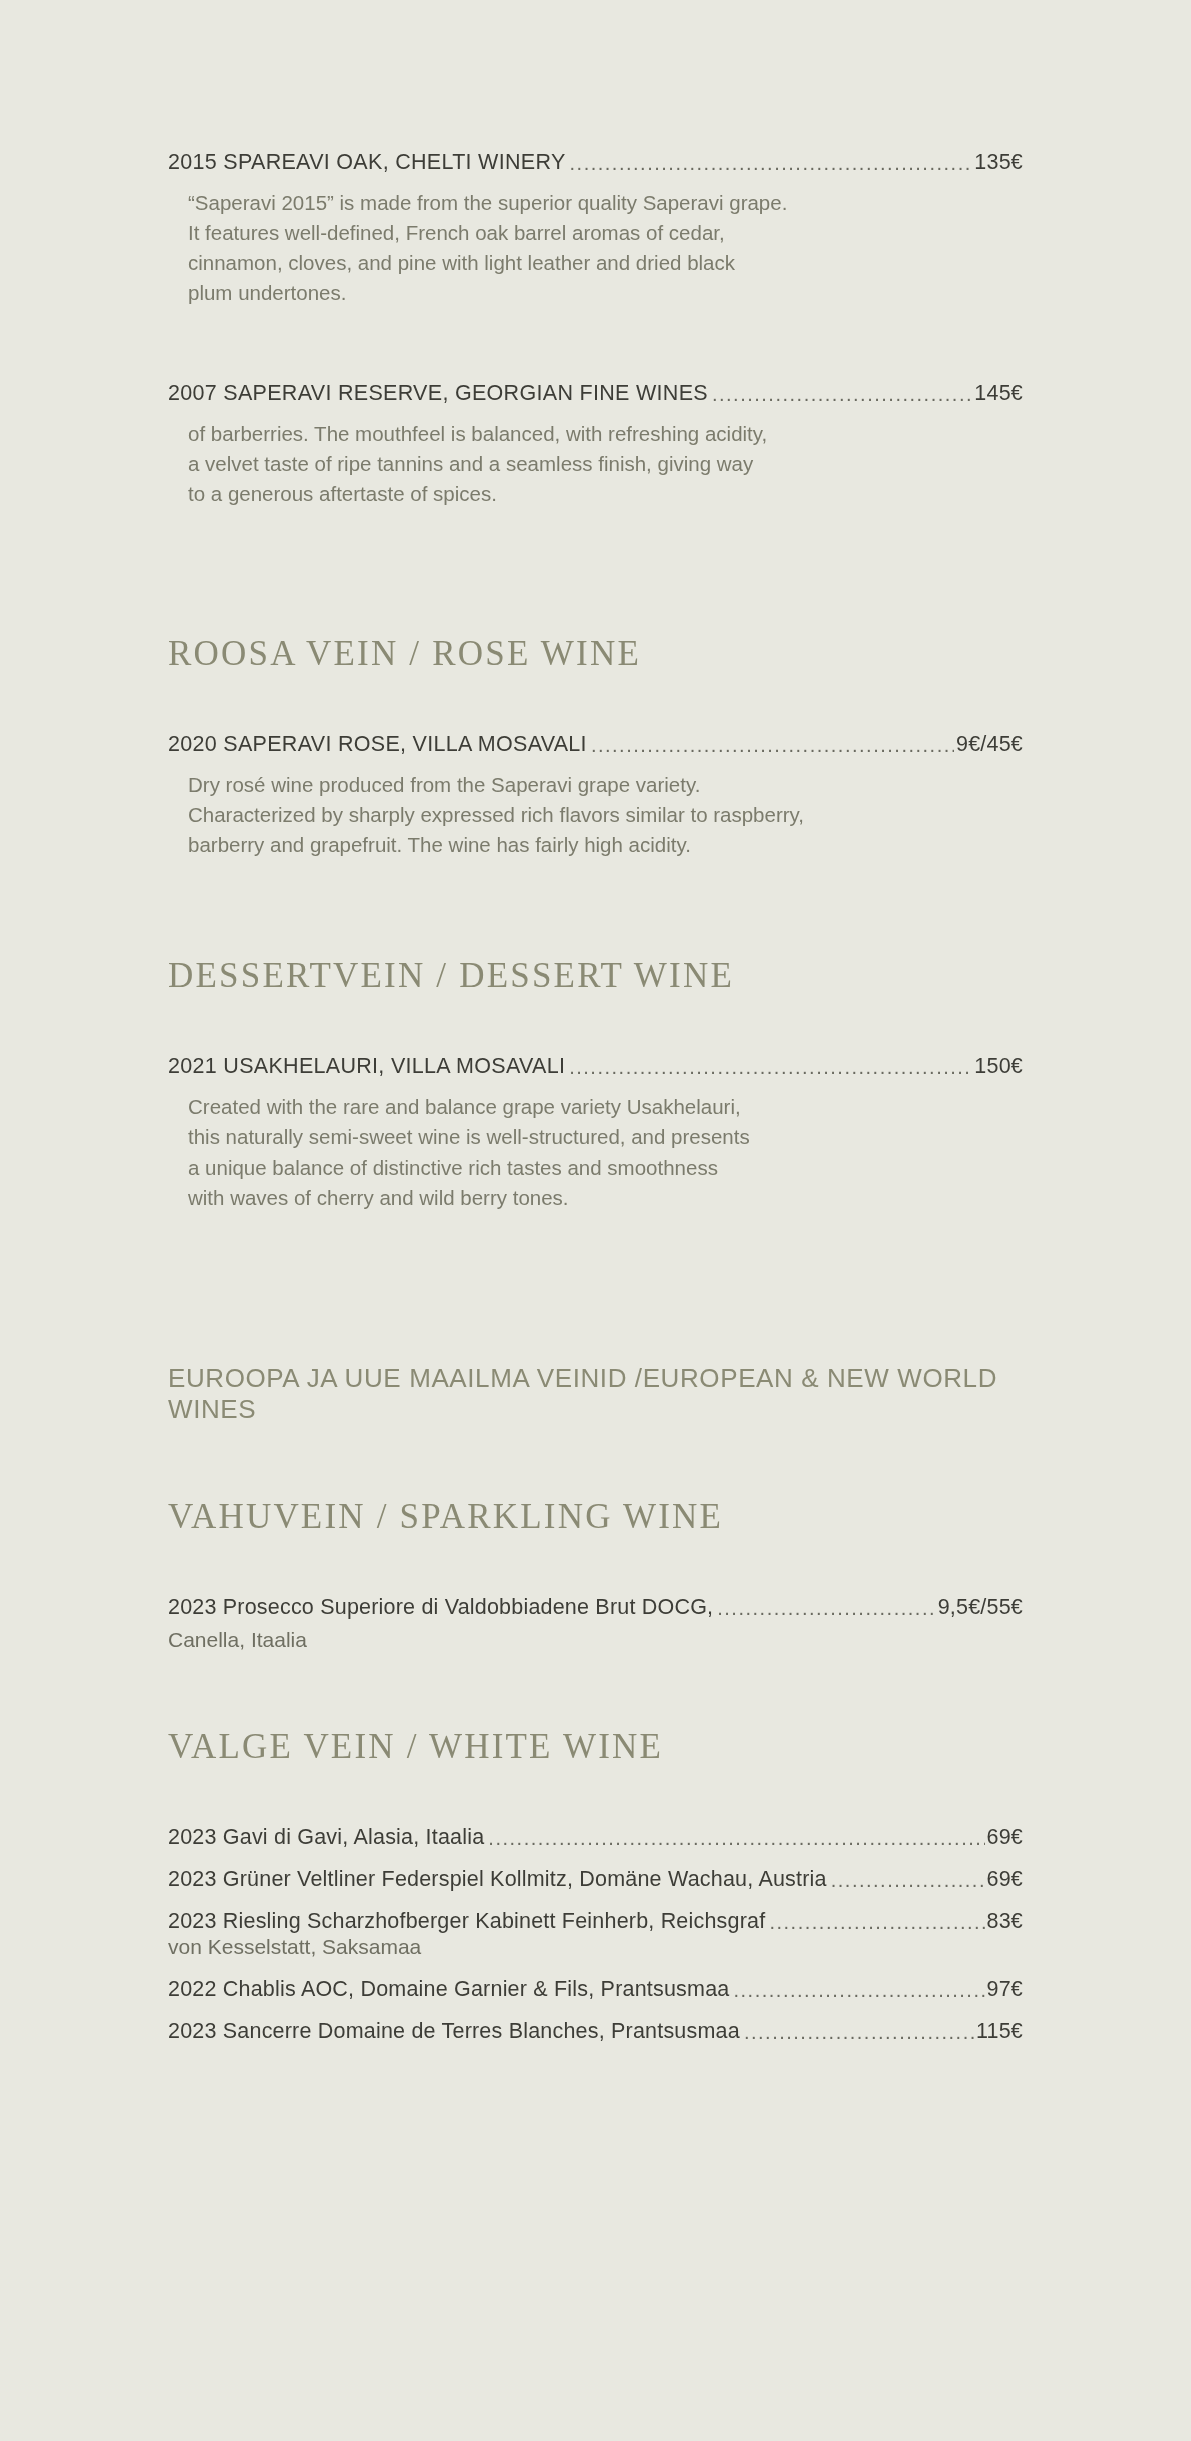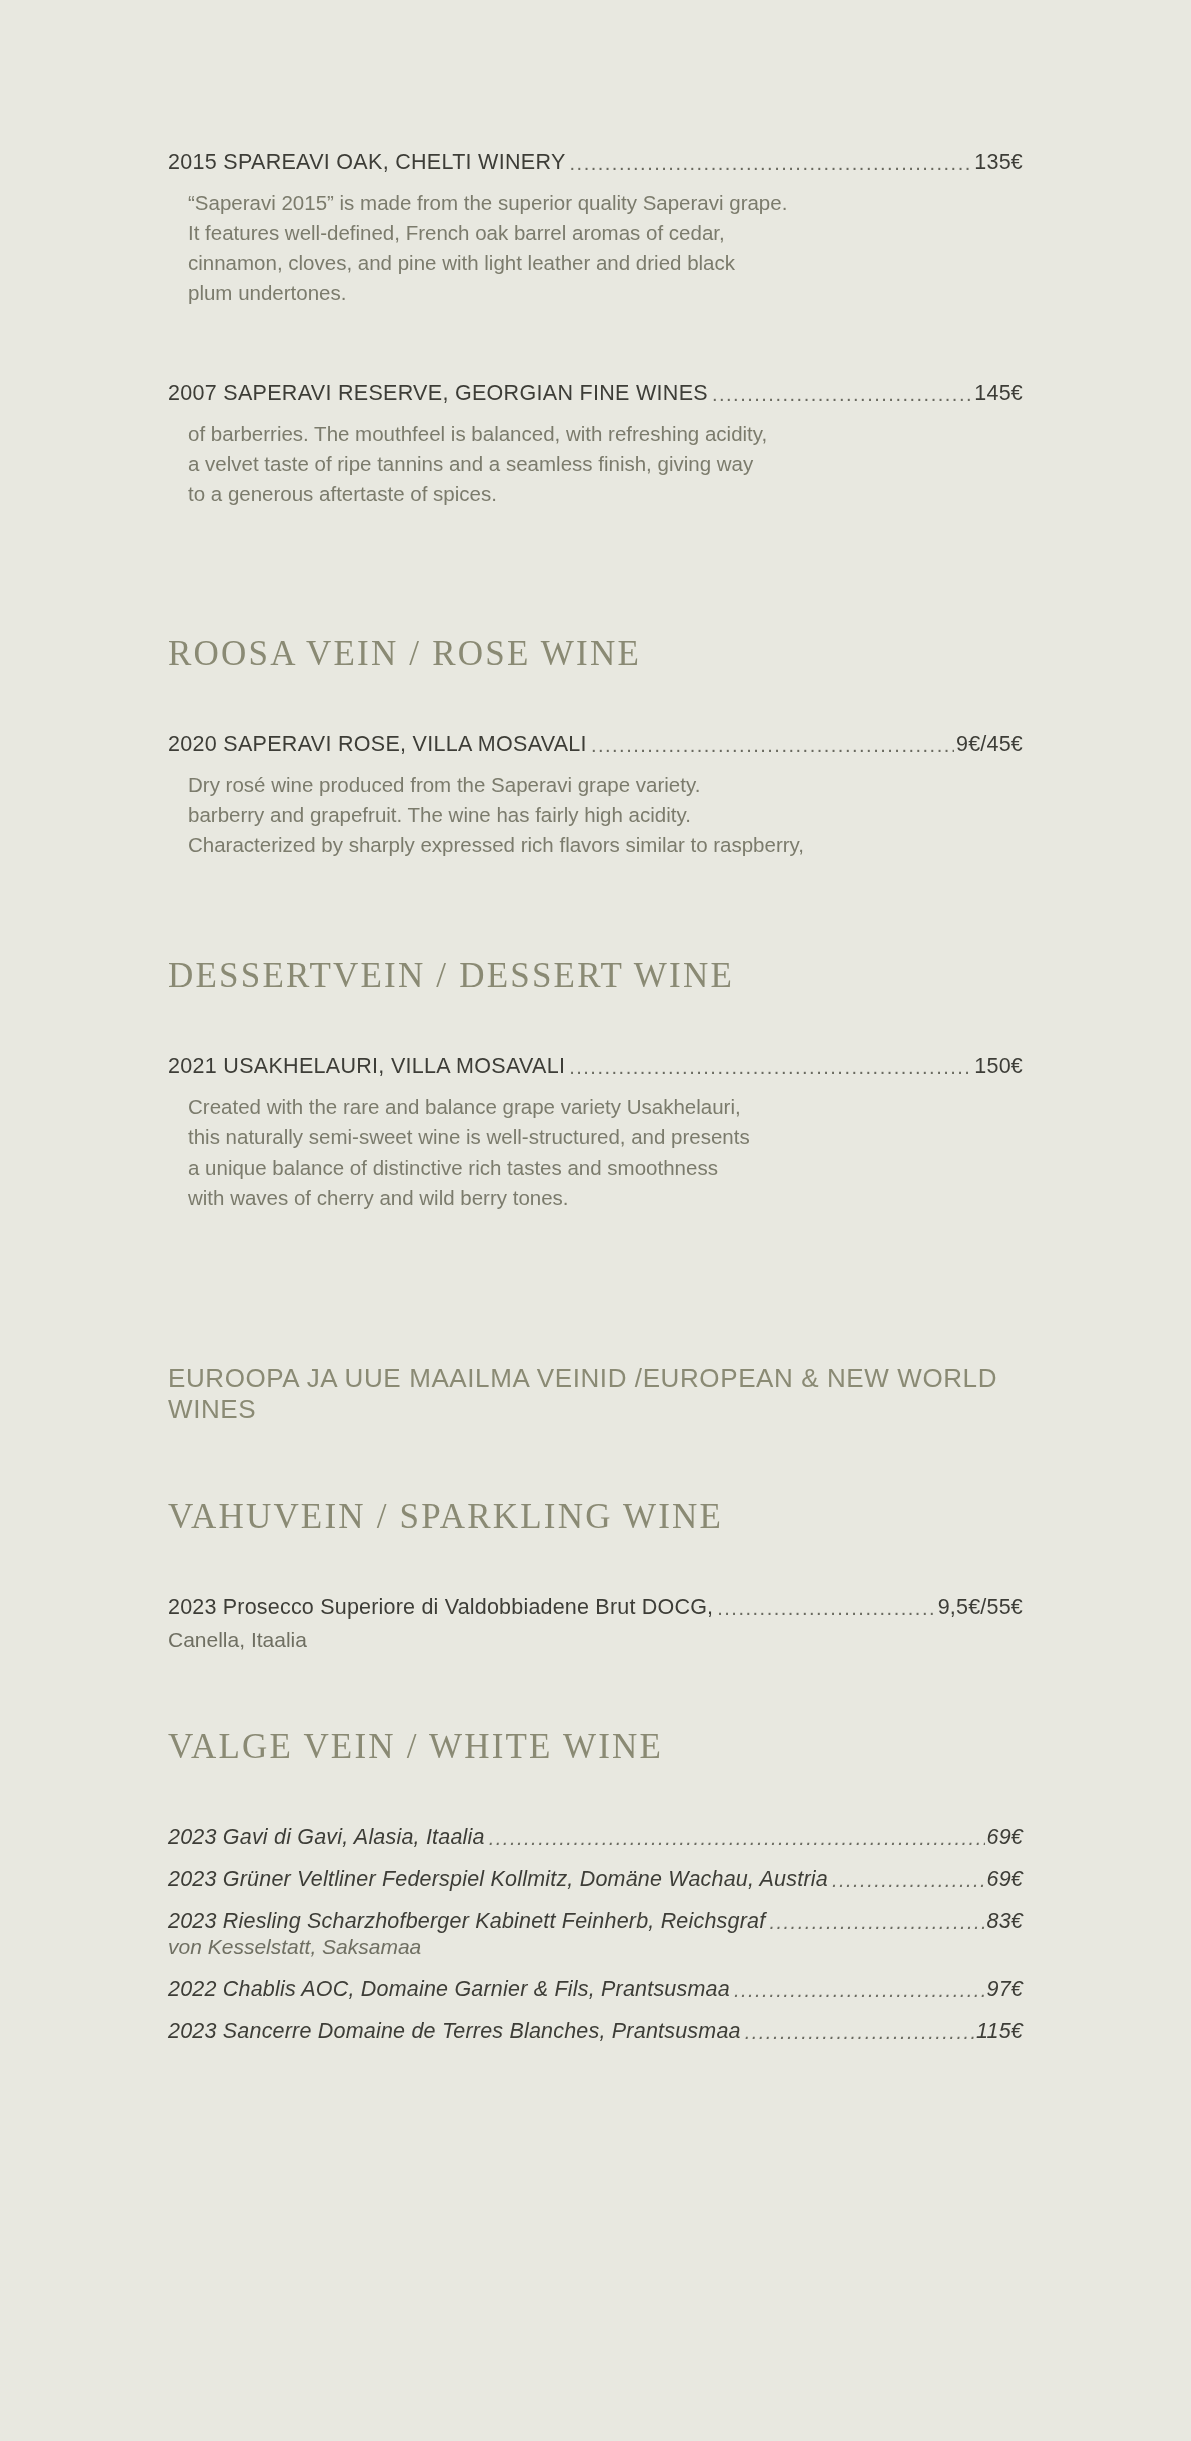"barberry and grapefruit. The wine" span.line { order: before "Characterized by sharply expressed rich" -> after "Characterized by sharply expressed rich" }
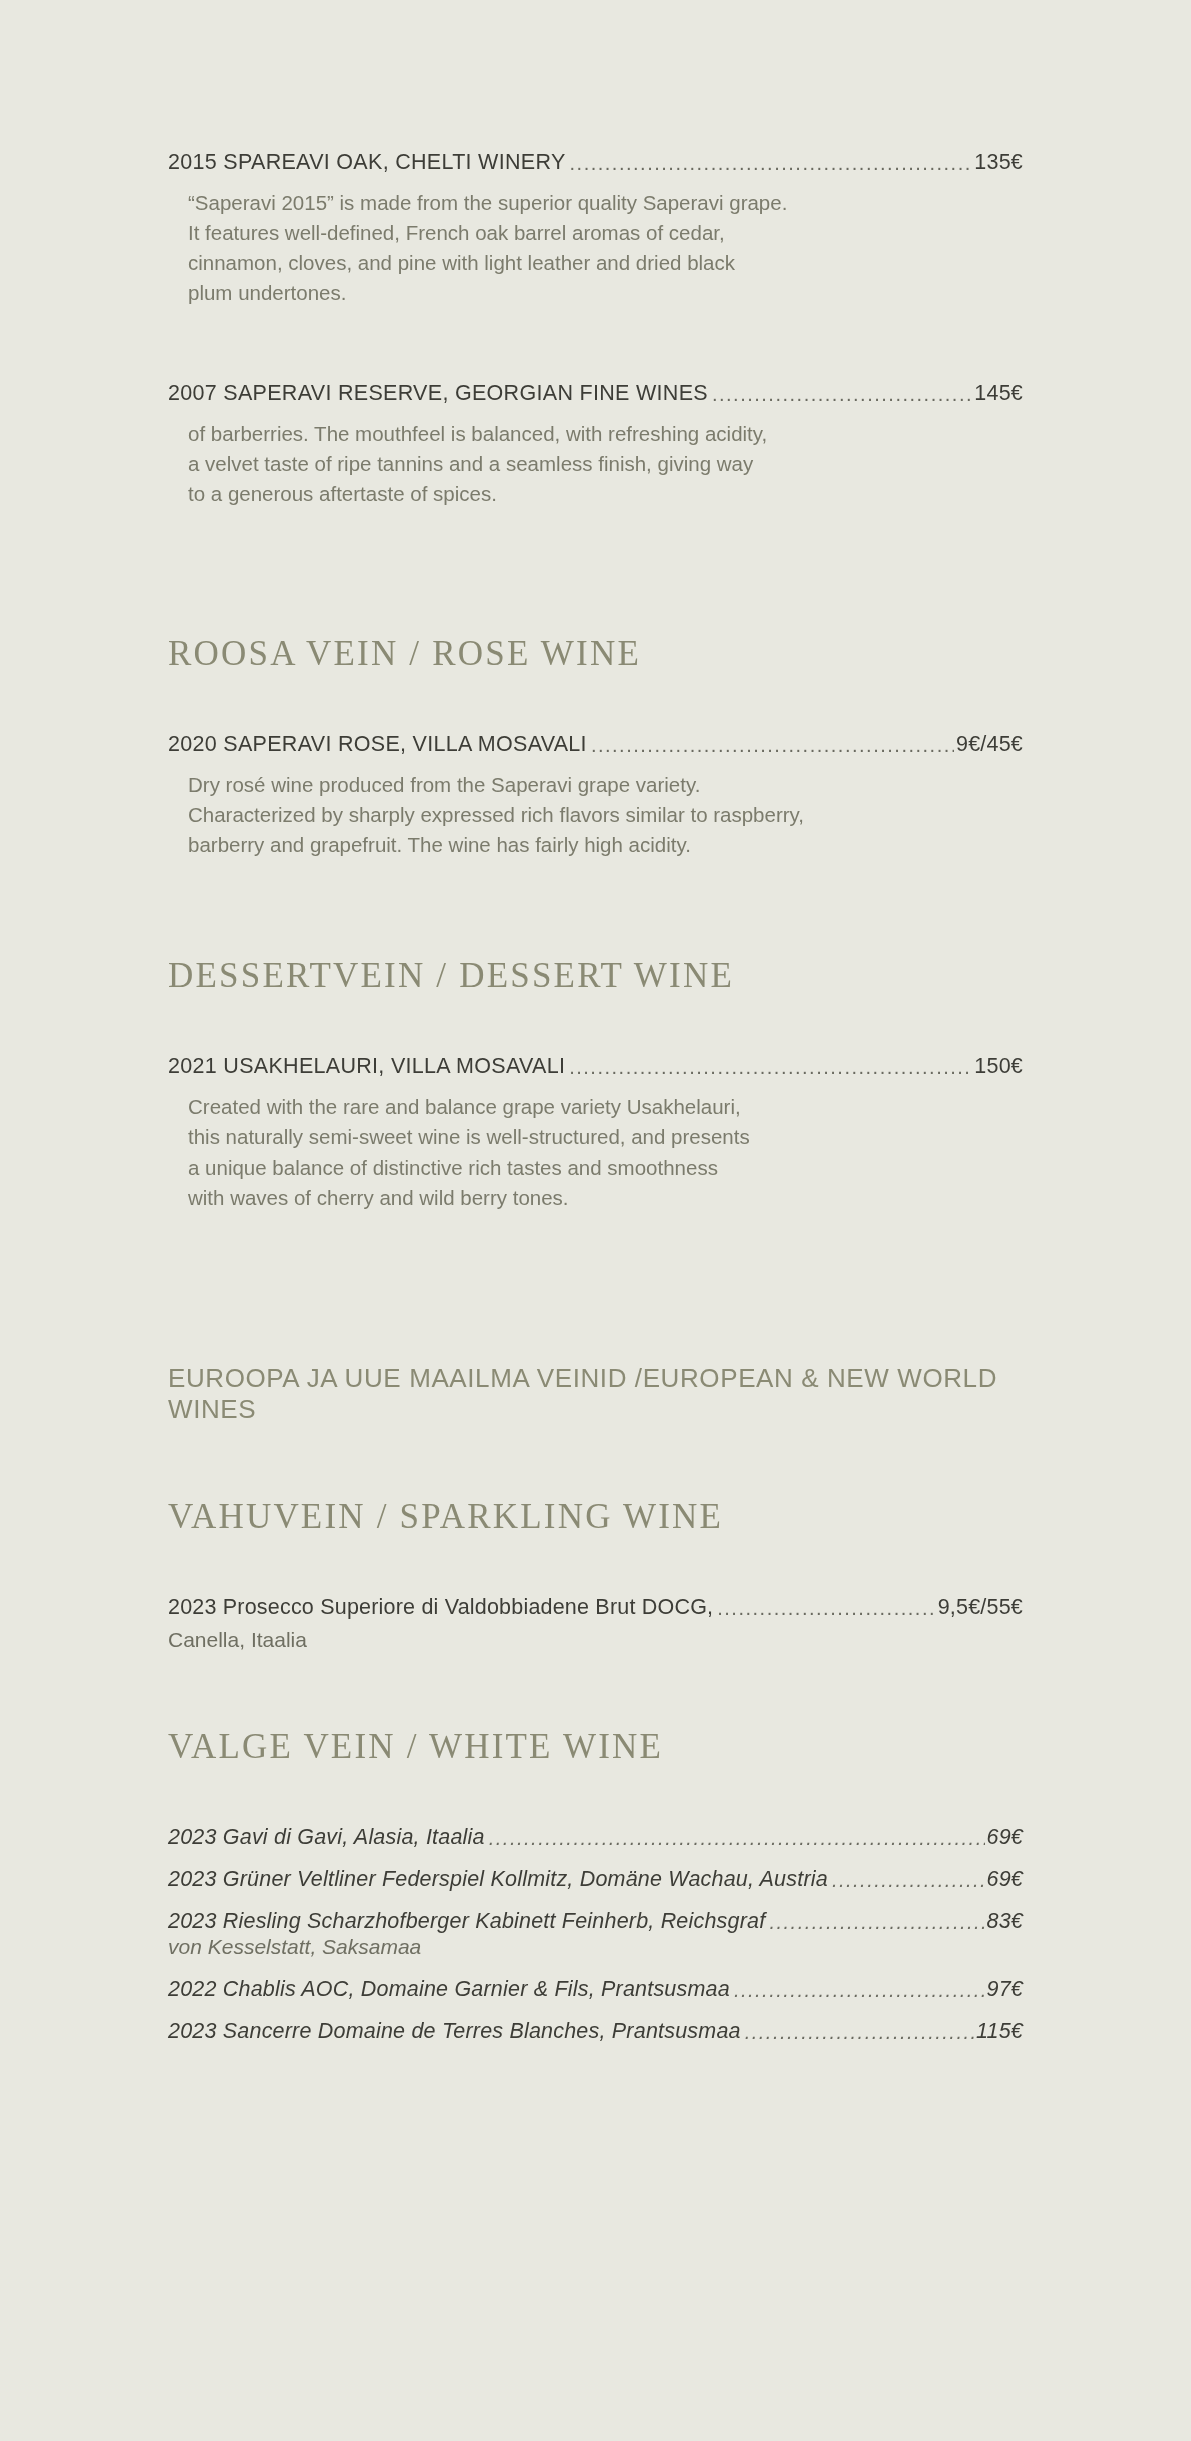"2023 Gavi di Gavi, Alasia," .list-rows .row { font-style: italic -> none }
